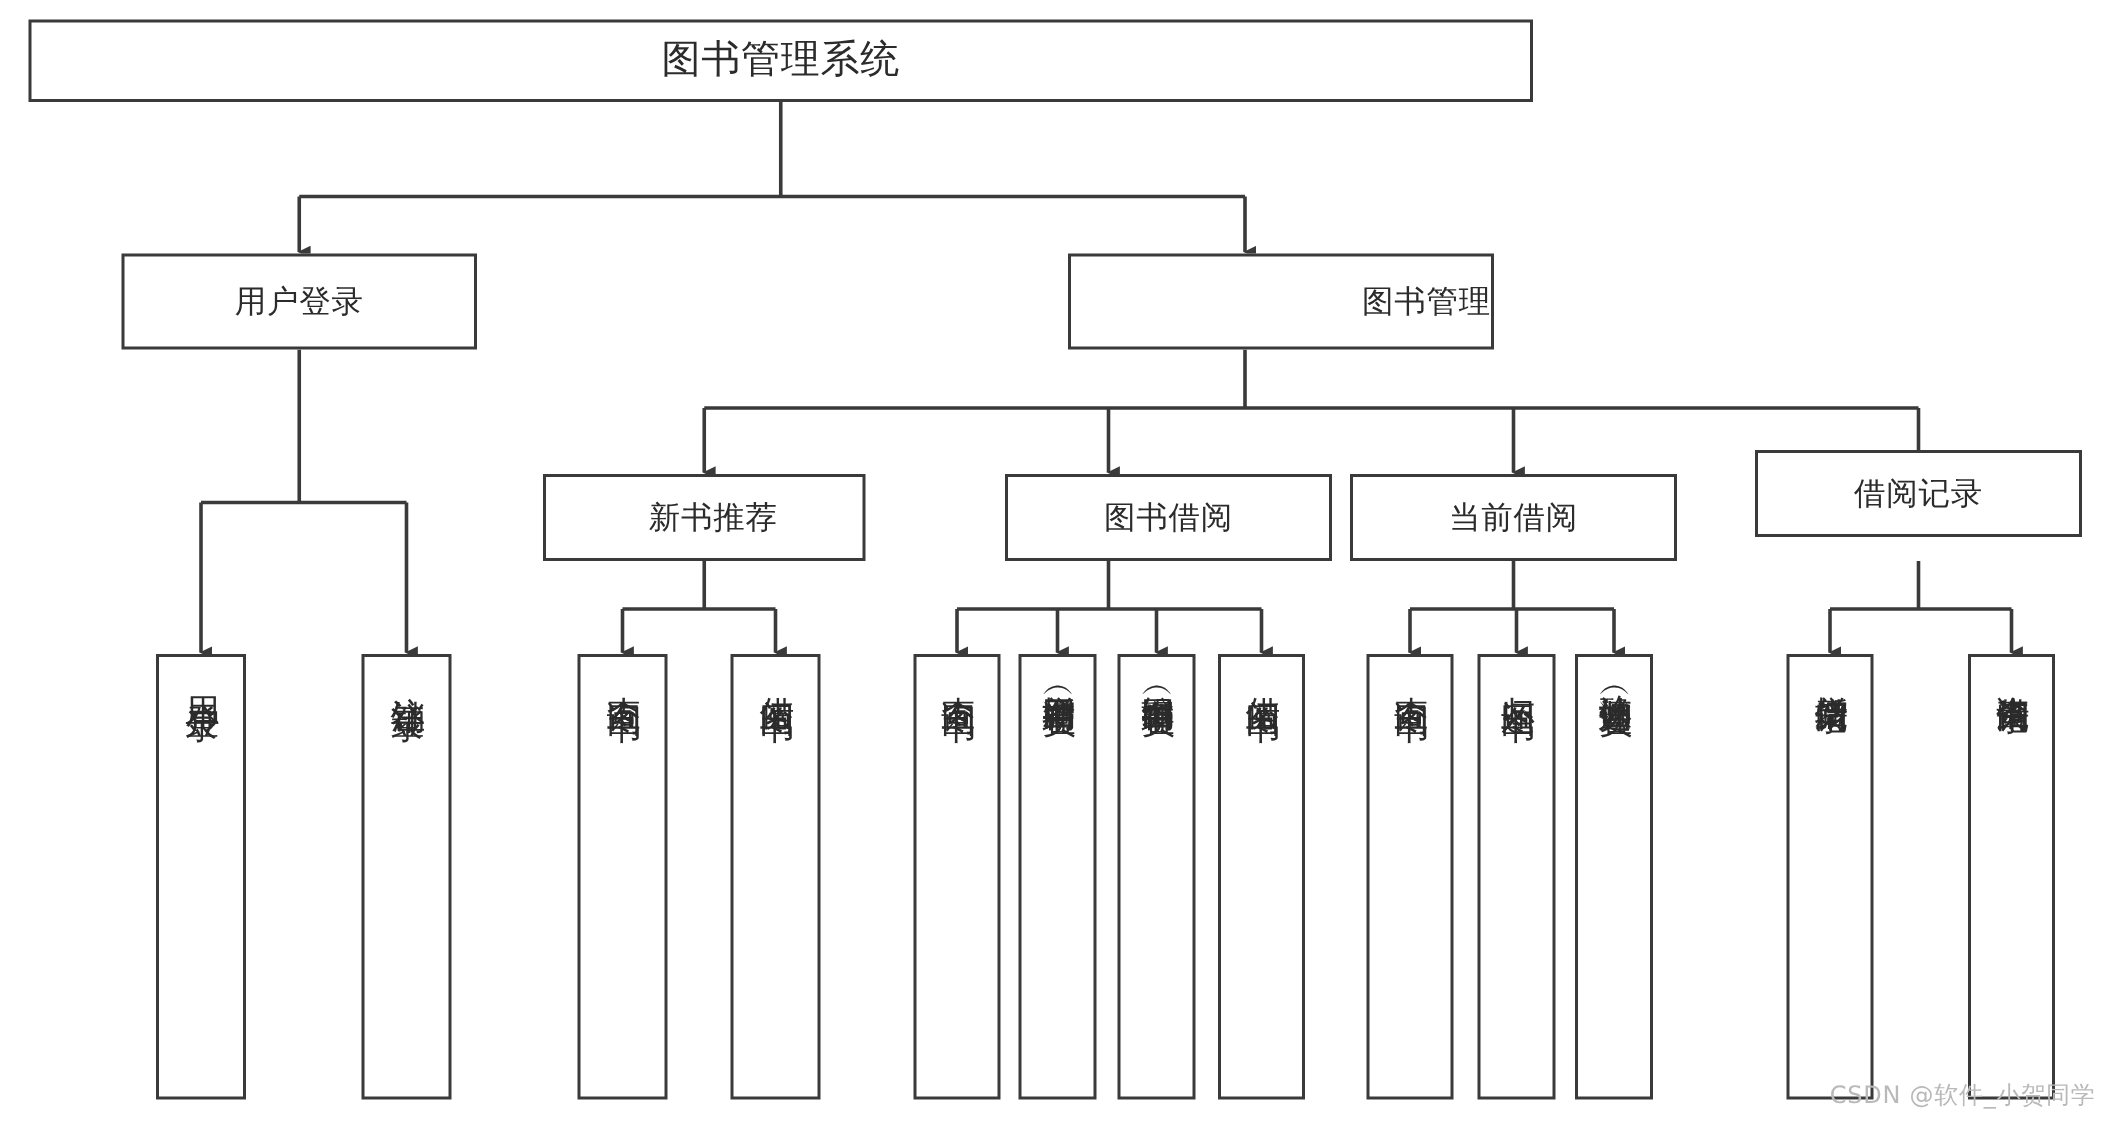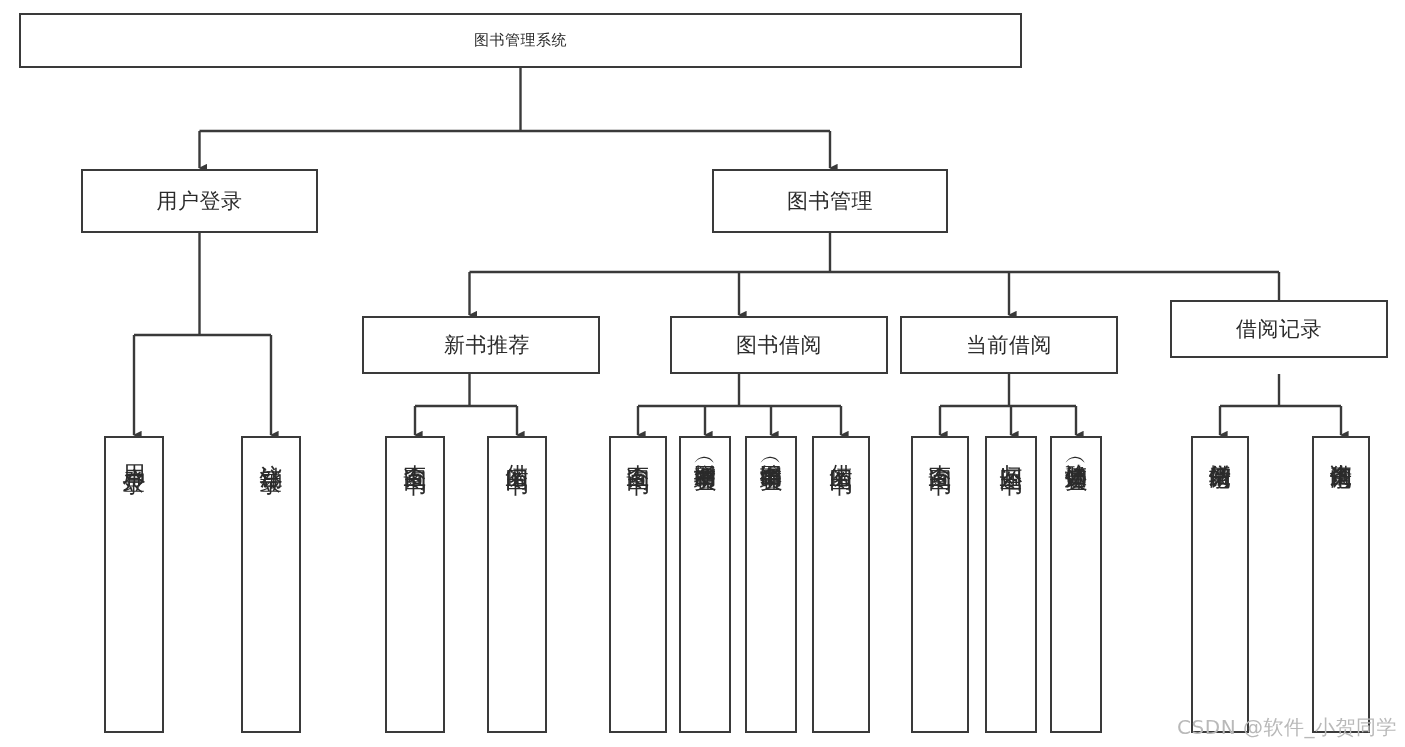"图书管理系统" .node.root .node-label { font-size: 15px -> 26px }
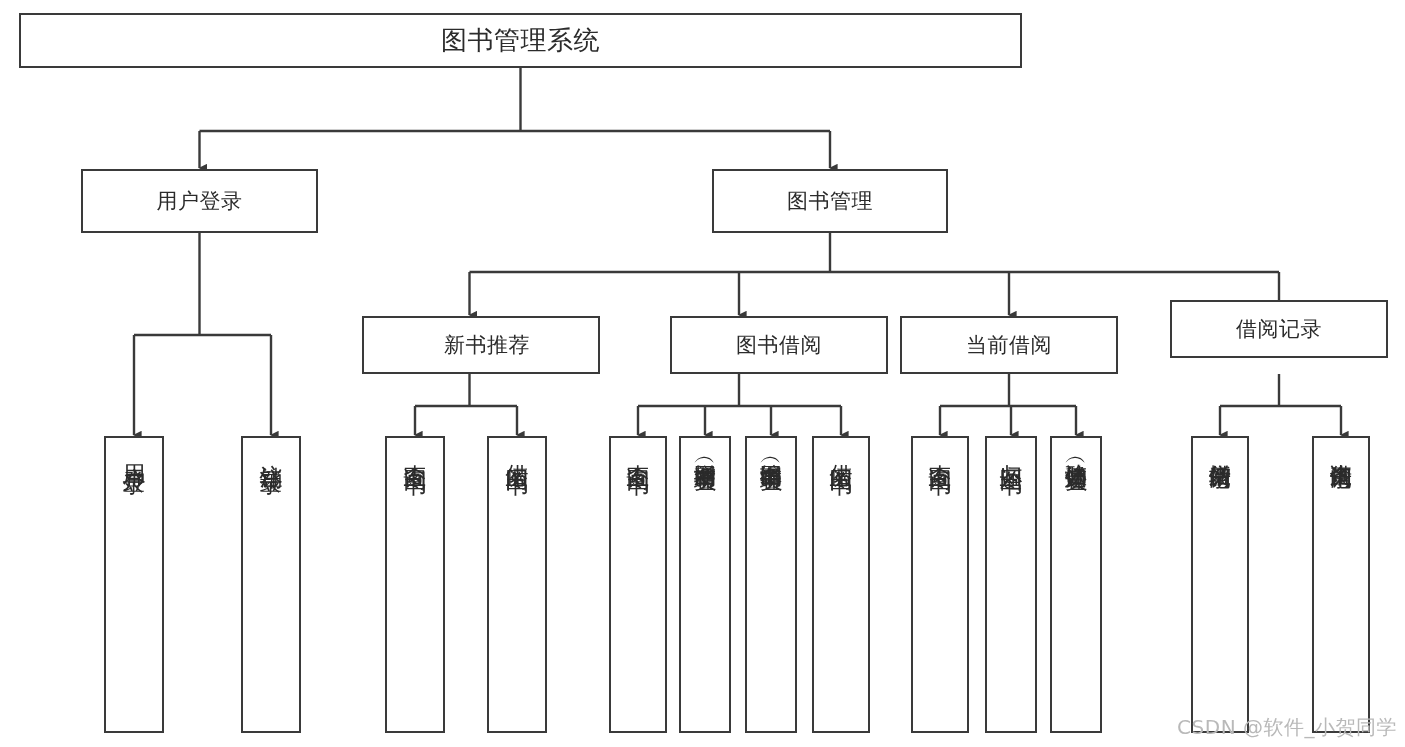"图书管理" div.node { justify-content: none -> flex-end; width: 236px -> 284px }
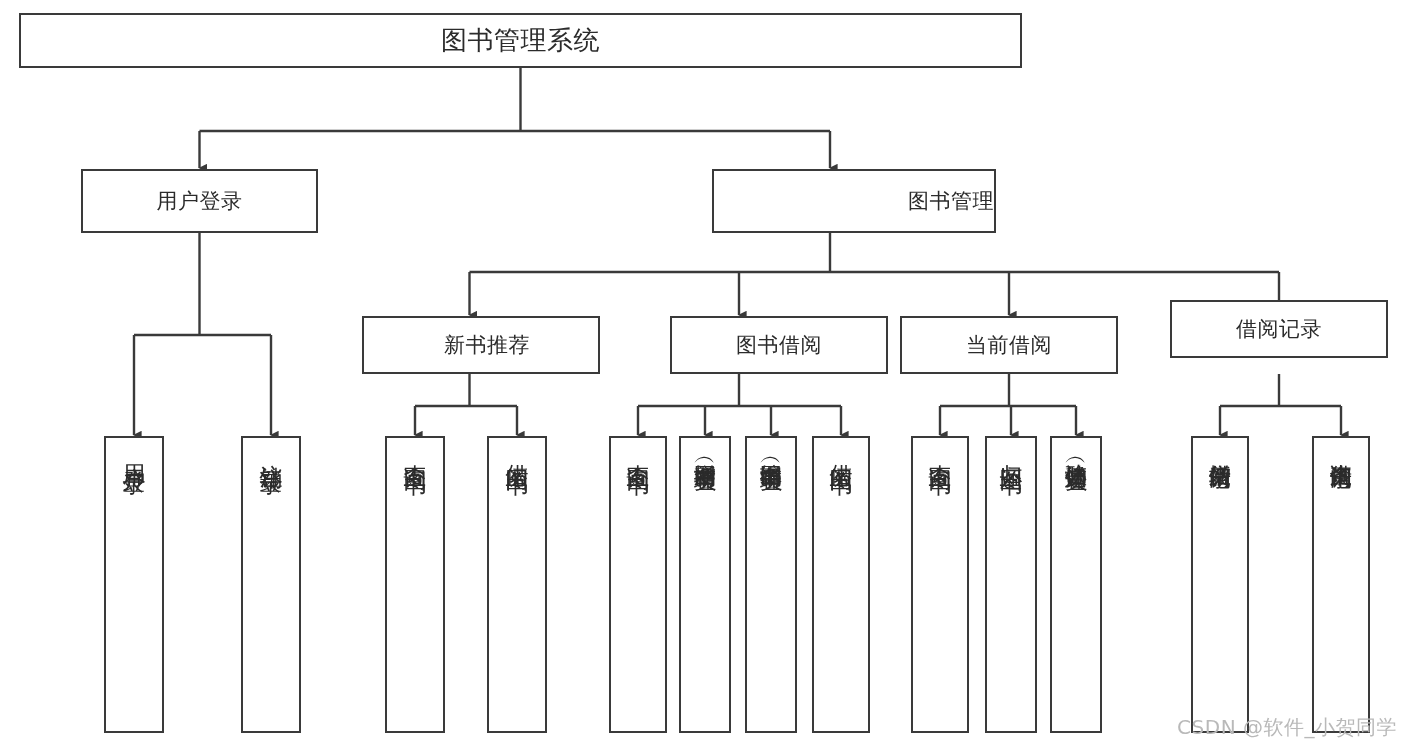"新书推荐" div.node { width: 238px -> 215px }
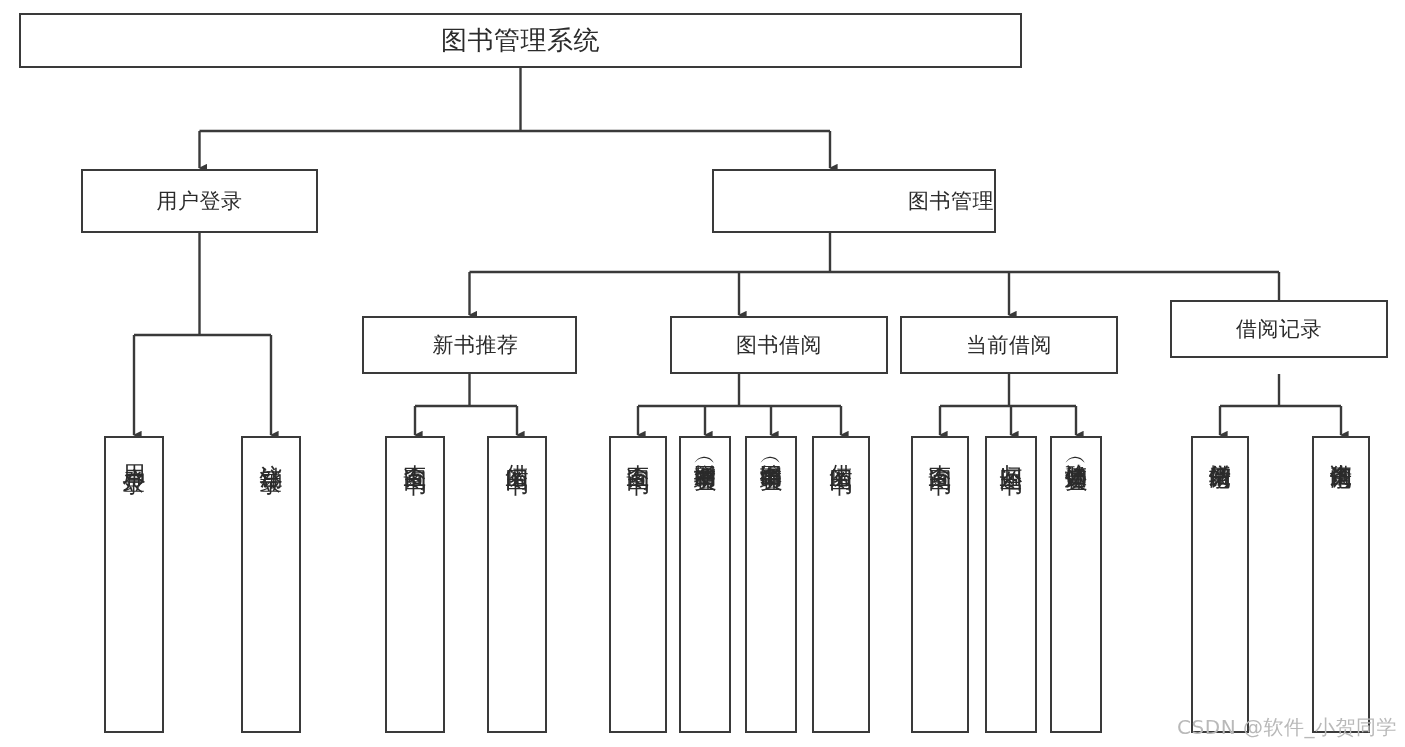"CSDN @软件_小贺同学" .watermark { font-size: 20px -> 16px }
